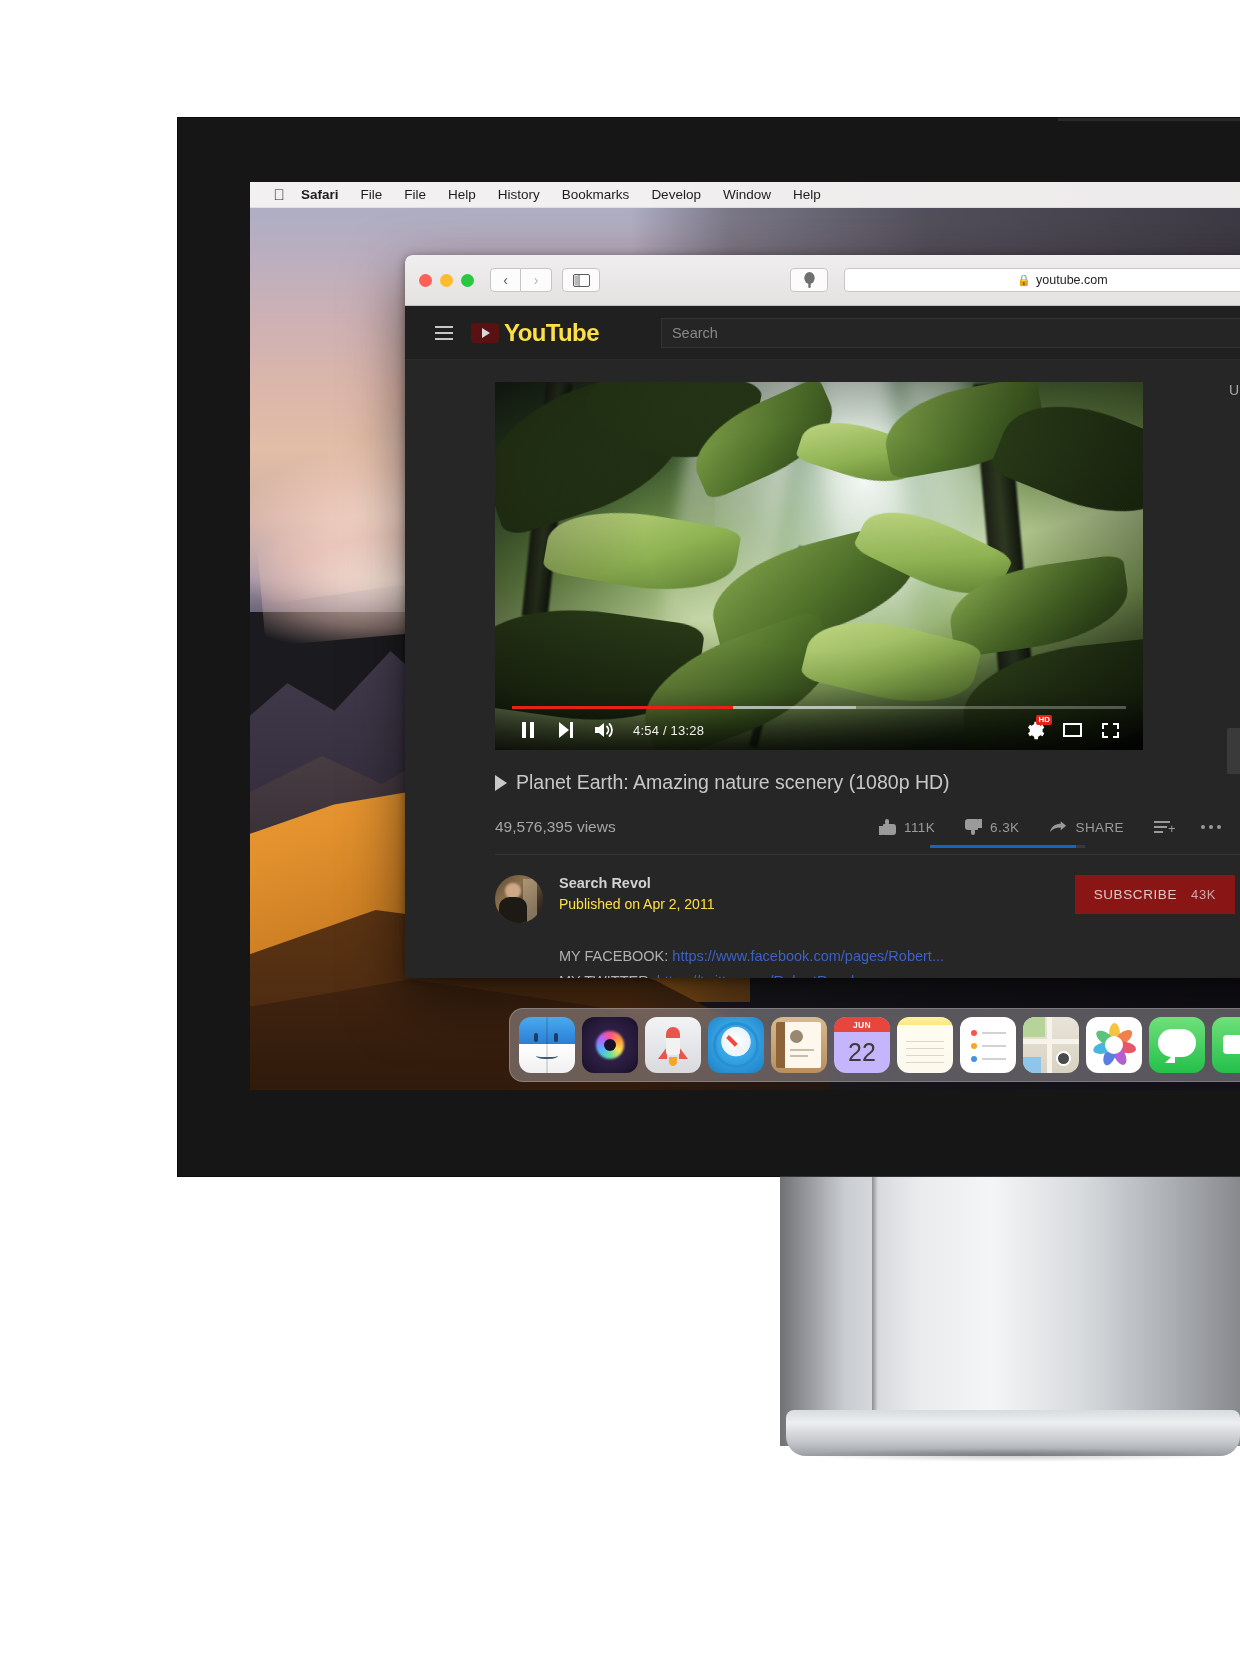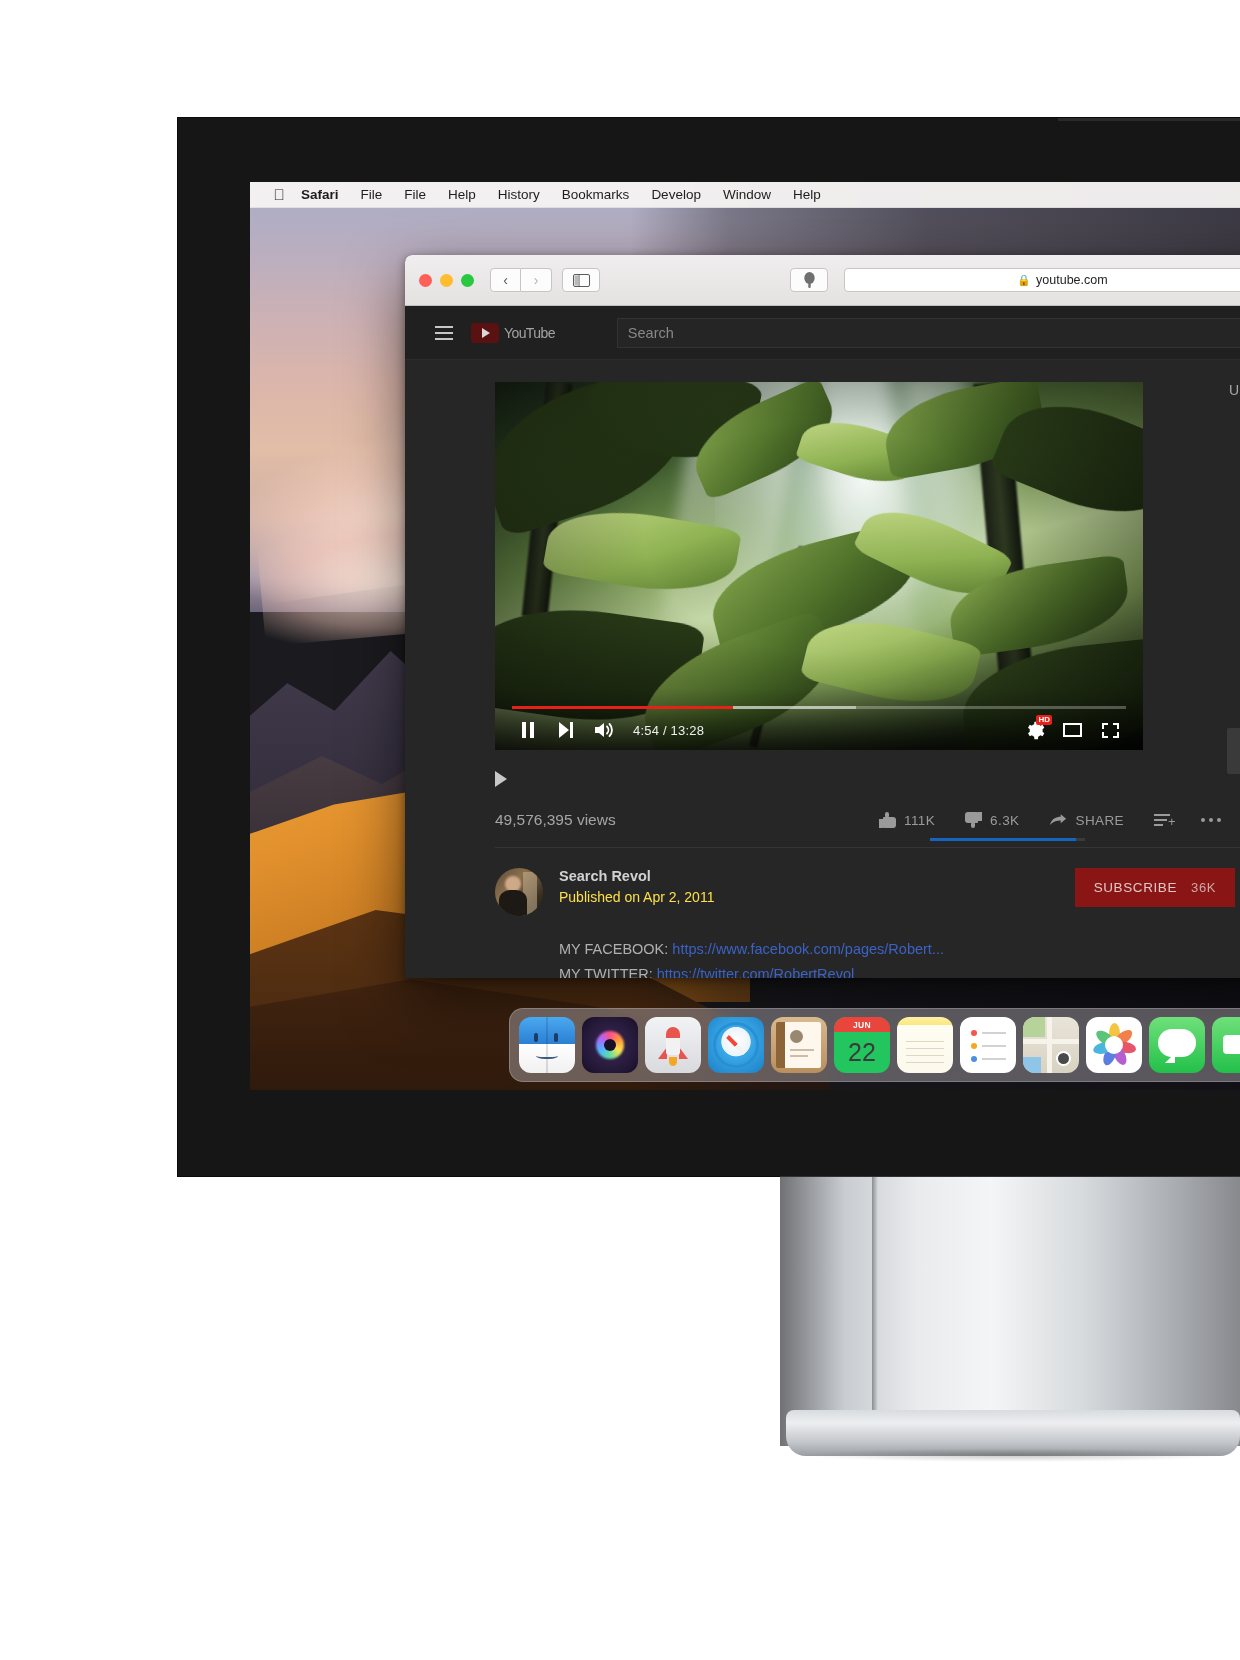"YouTube" .yt-word { color: #a3a3a3 -> #fde047; font-size: 14px -> 24px; font-weight: normal -> bold }
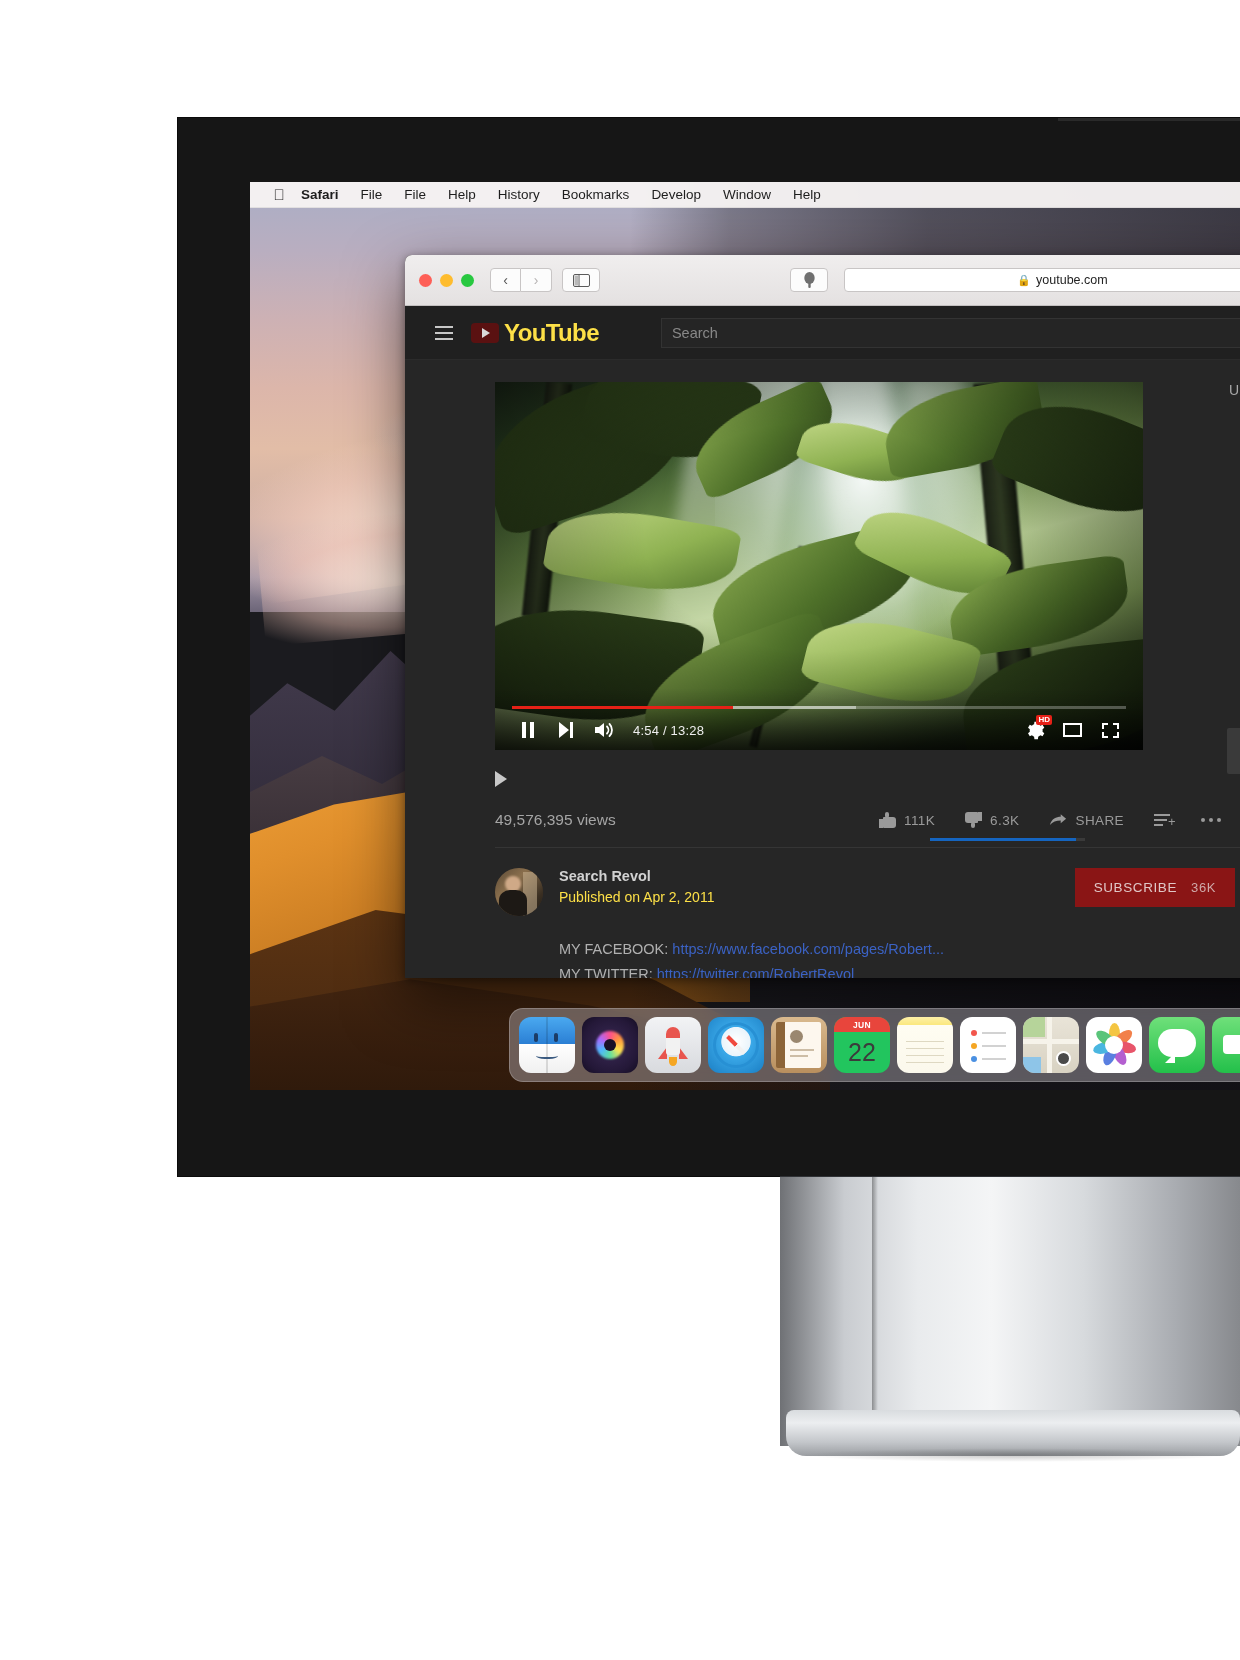"Planet Earth: Amazing nature scenery" span { html: none -> <span>Planet Earth: Amazing nature scenery (1080p HD)</span> }
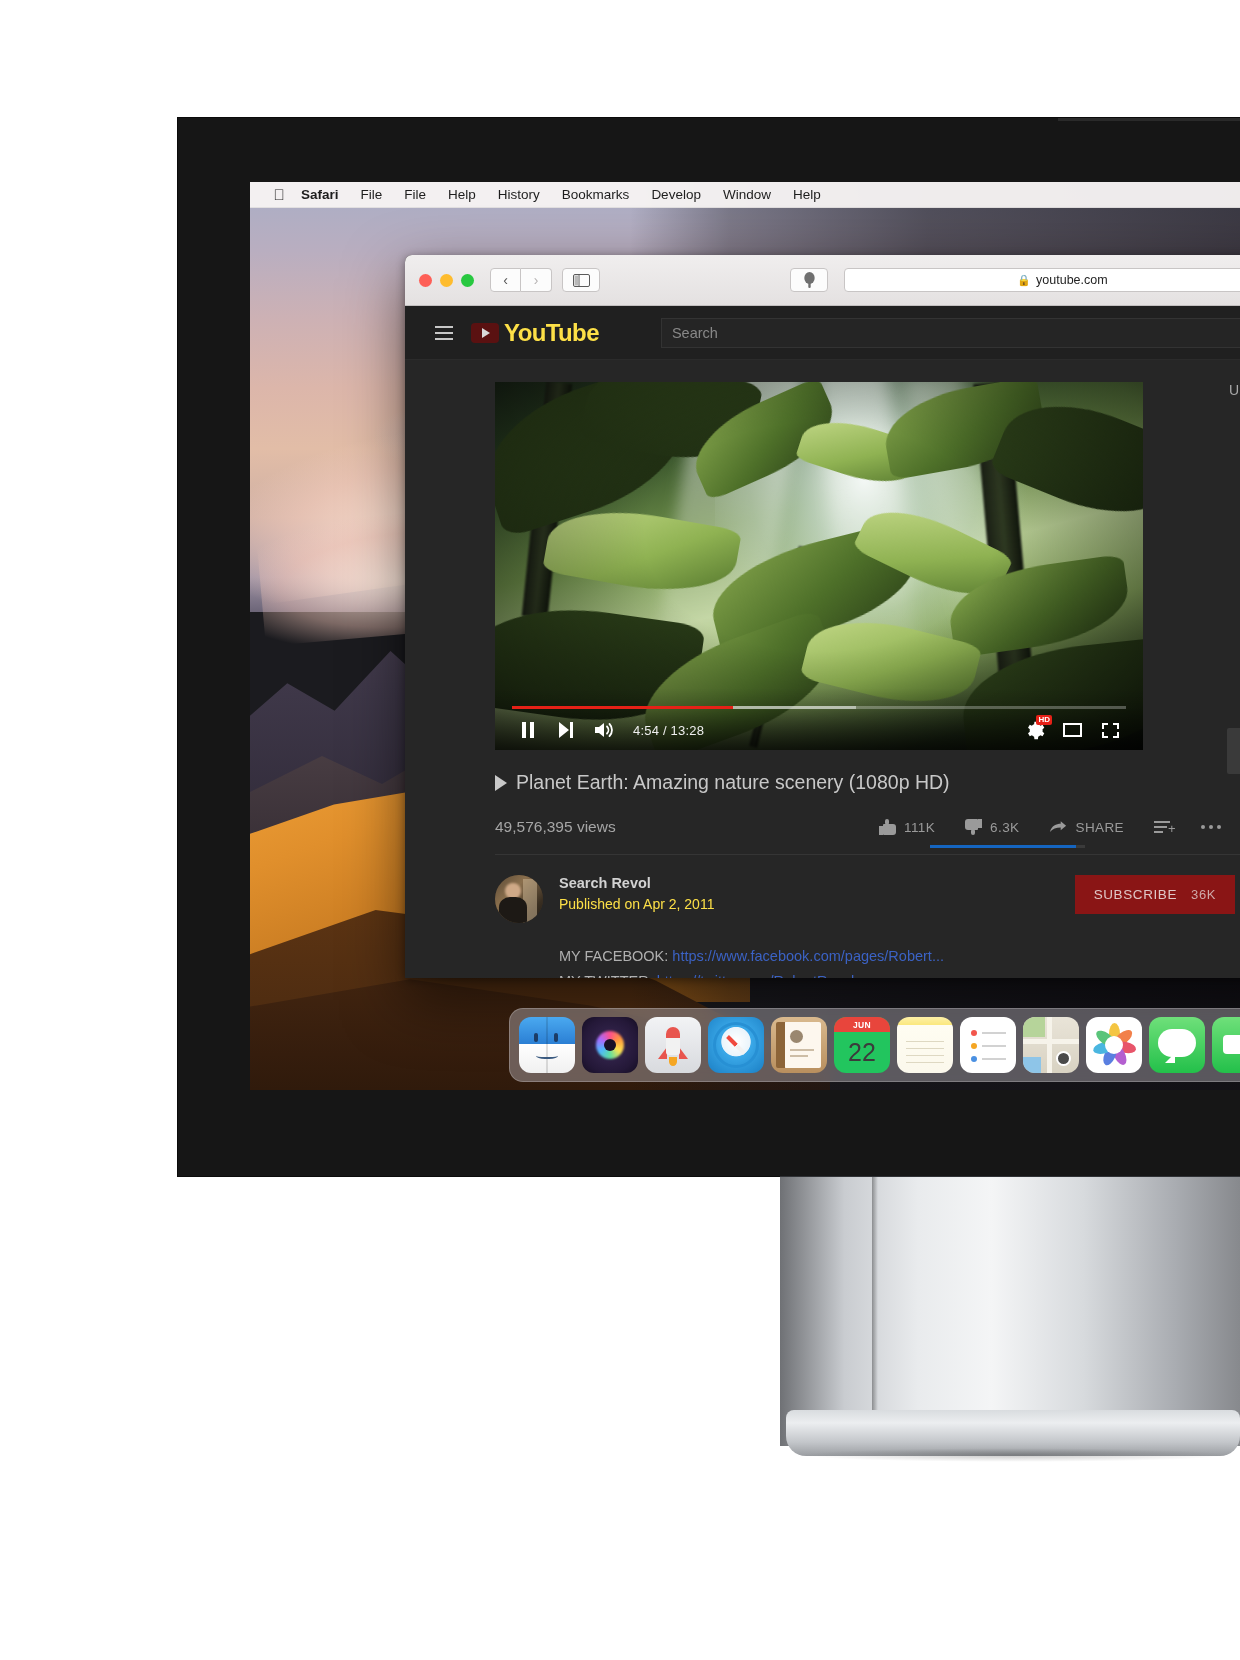"36K" span.sub-count { text: 36K -> 43K }
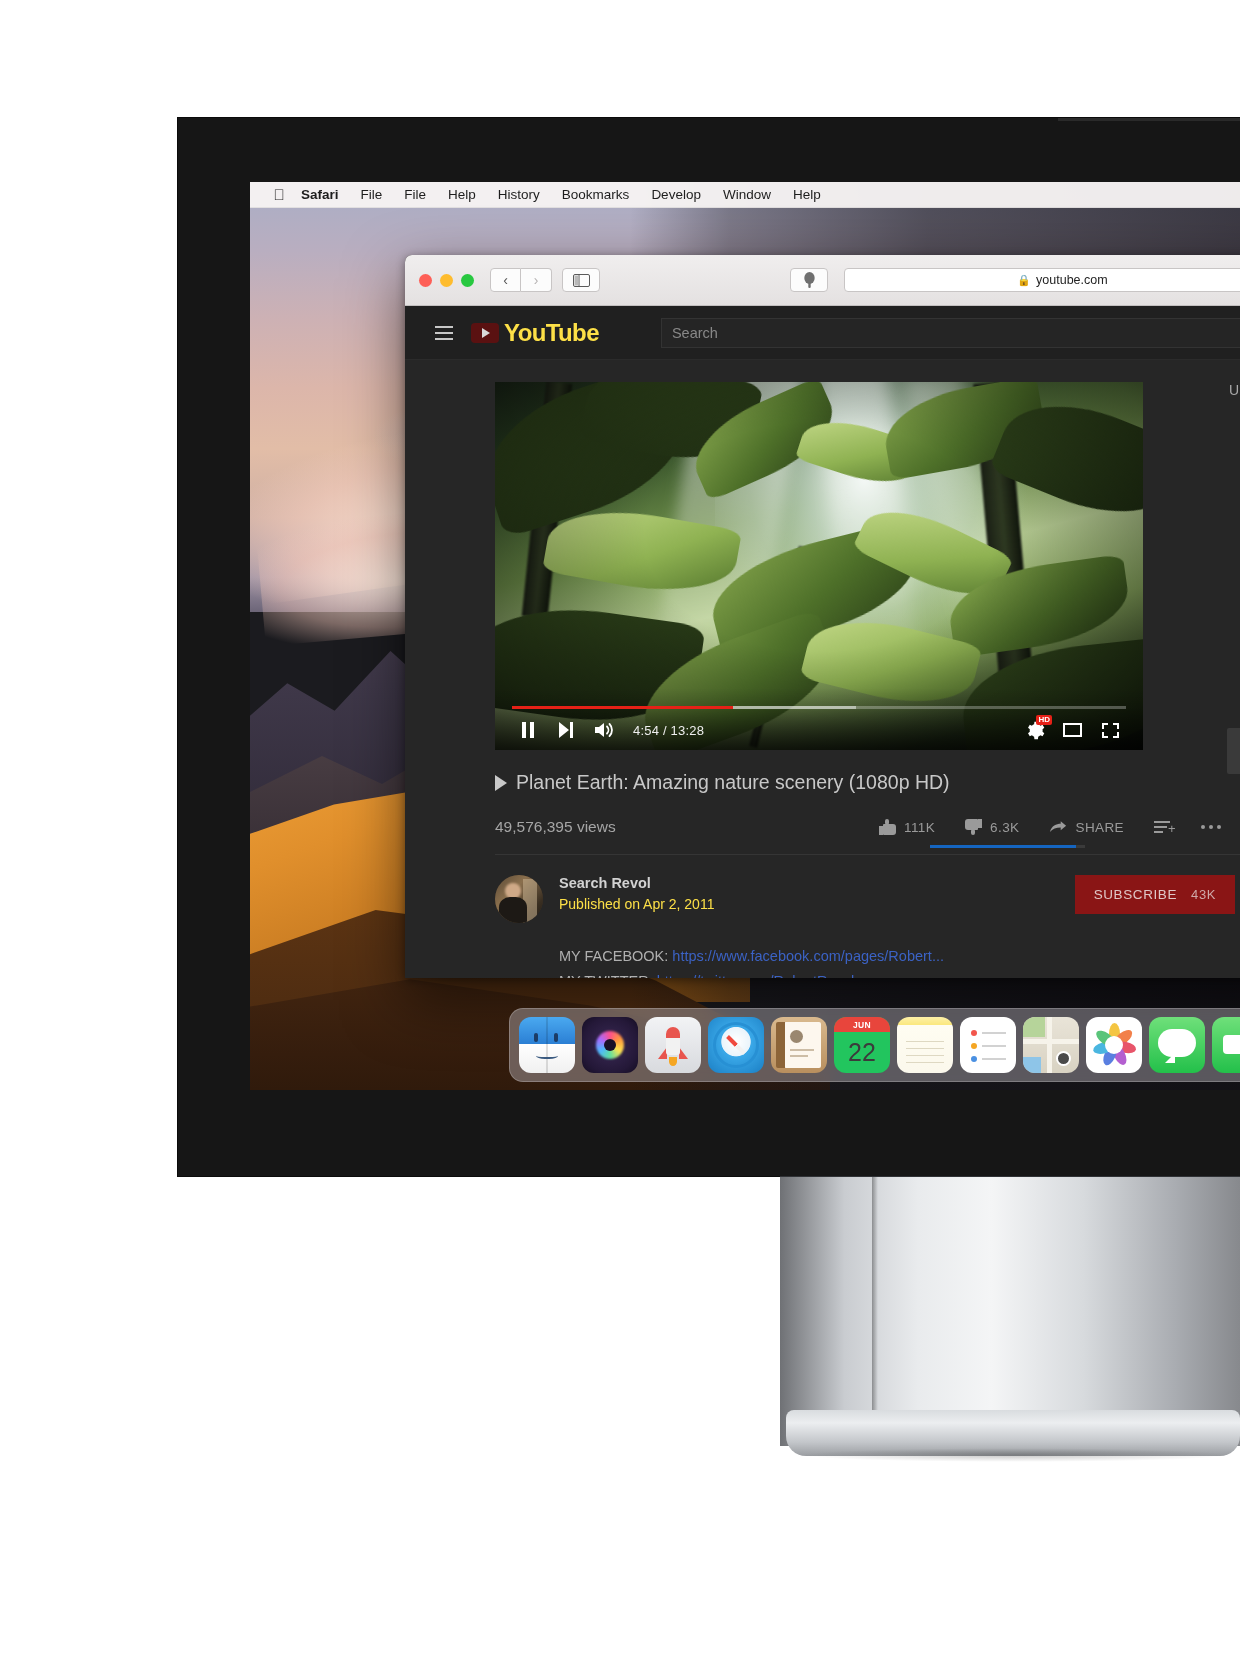"JUN" .ic-cal { background: #22c55e -> #c4b5fd }
